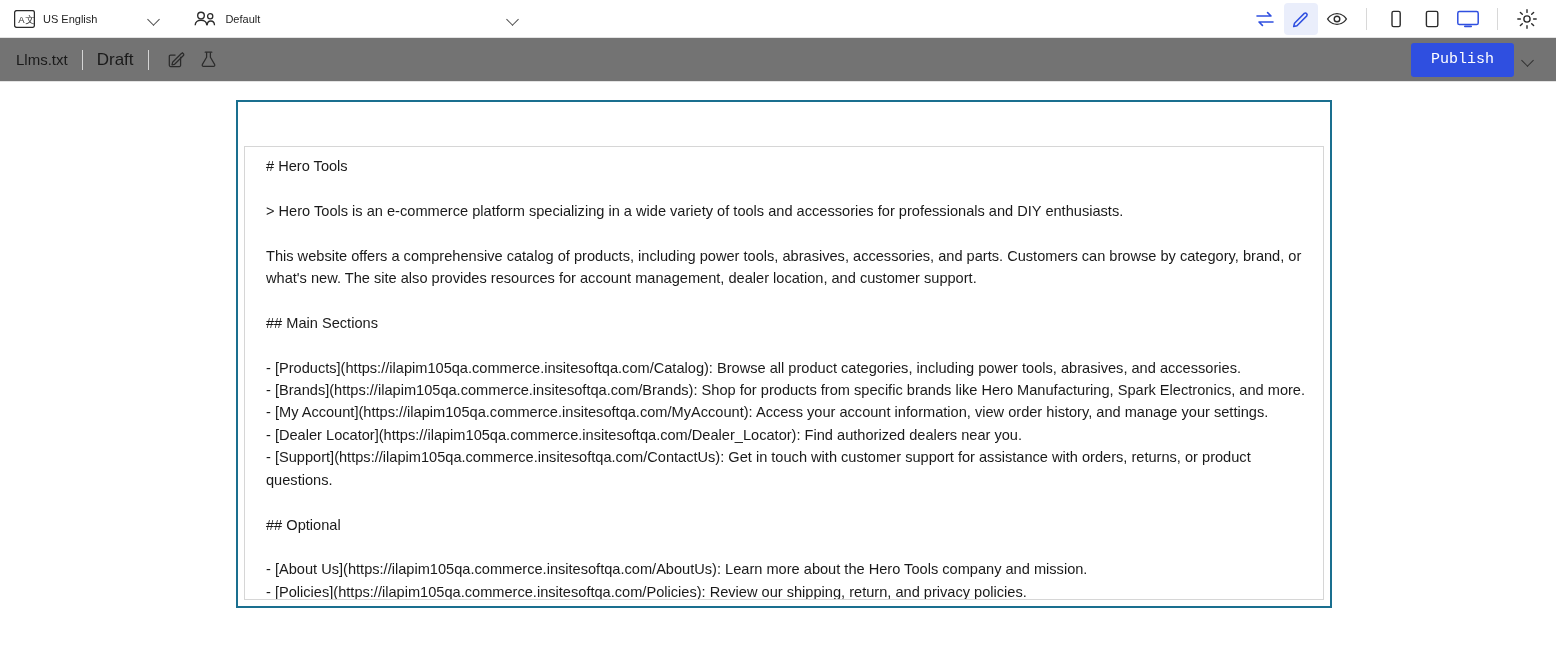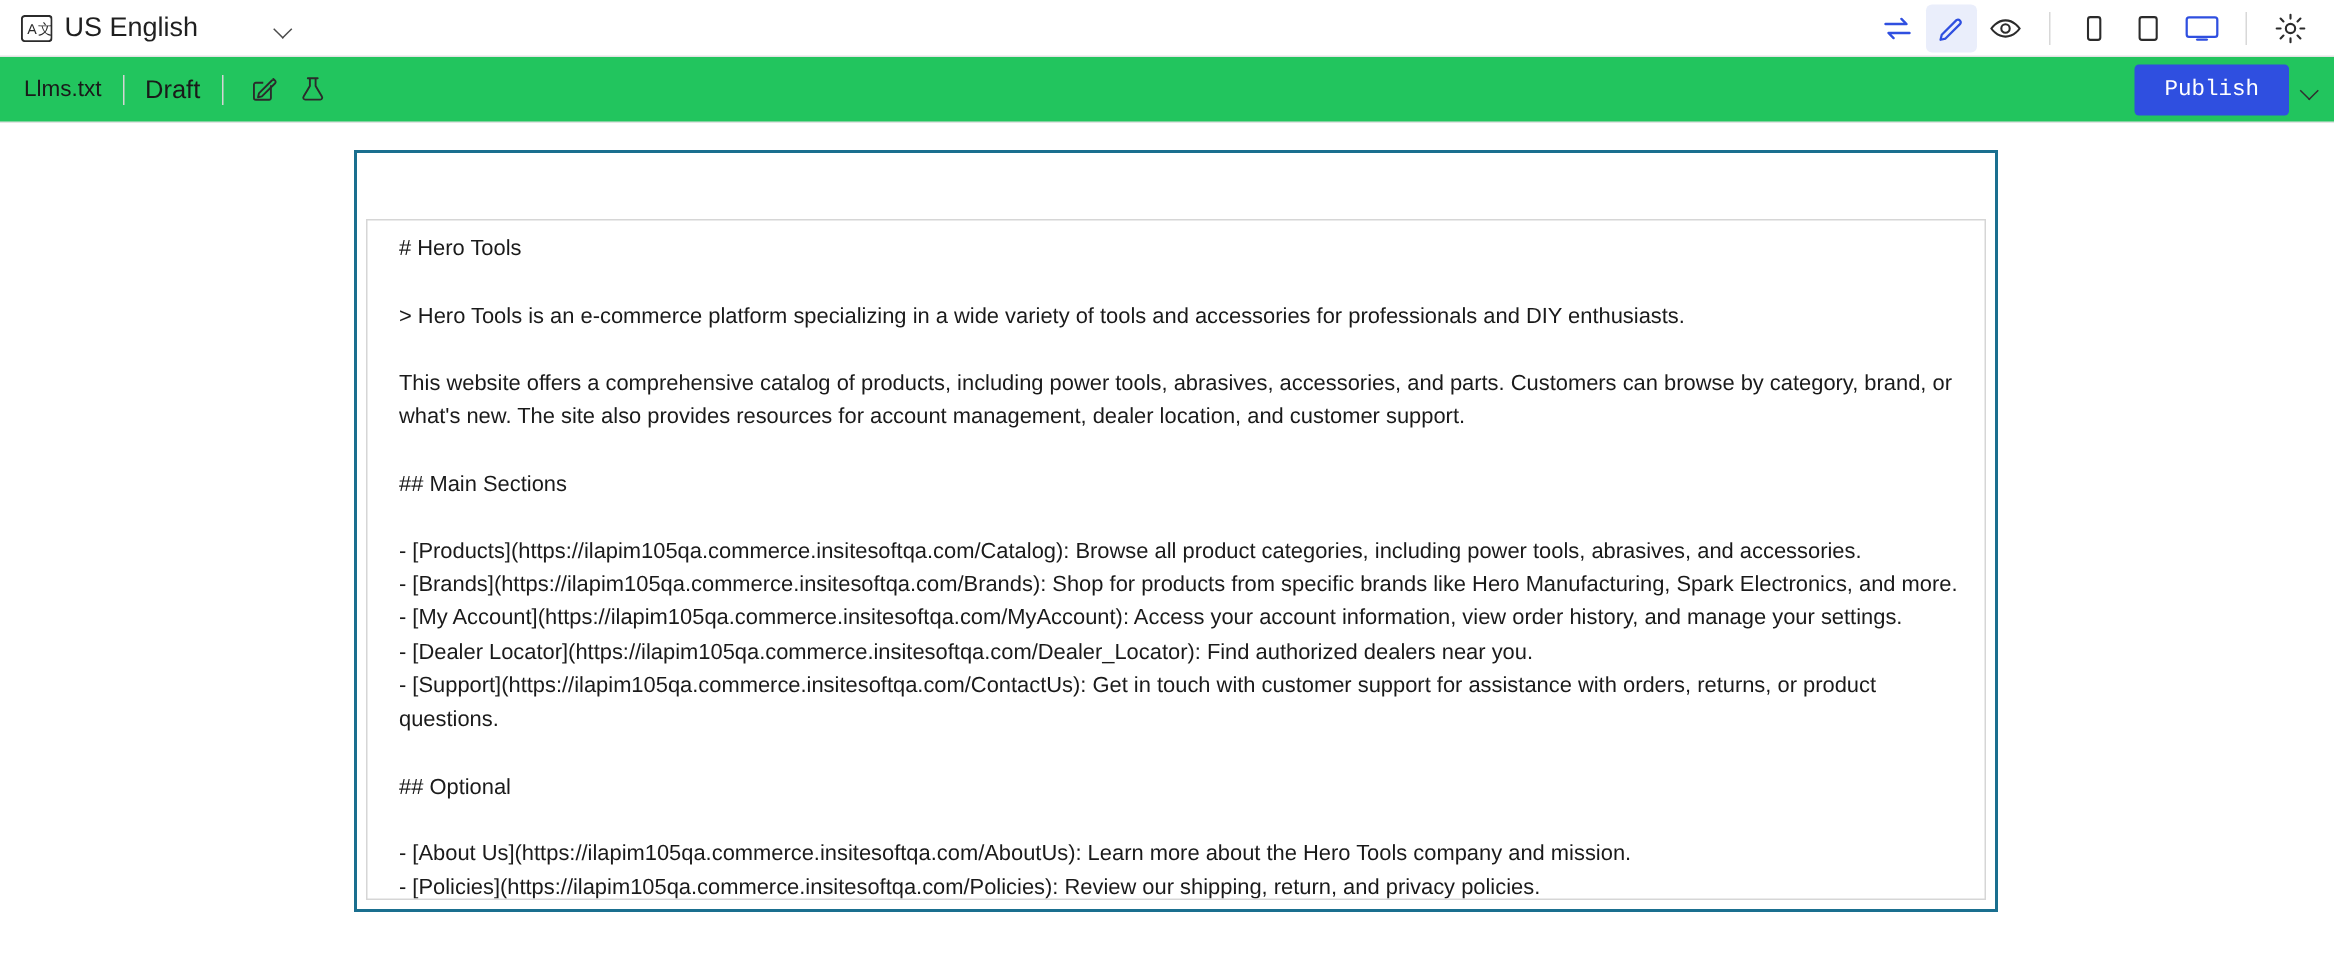"US English" .tb-label { font-size: 18px -> 11px }
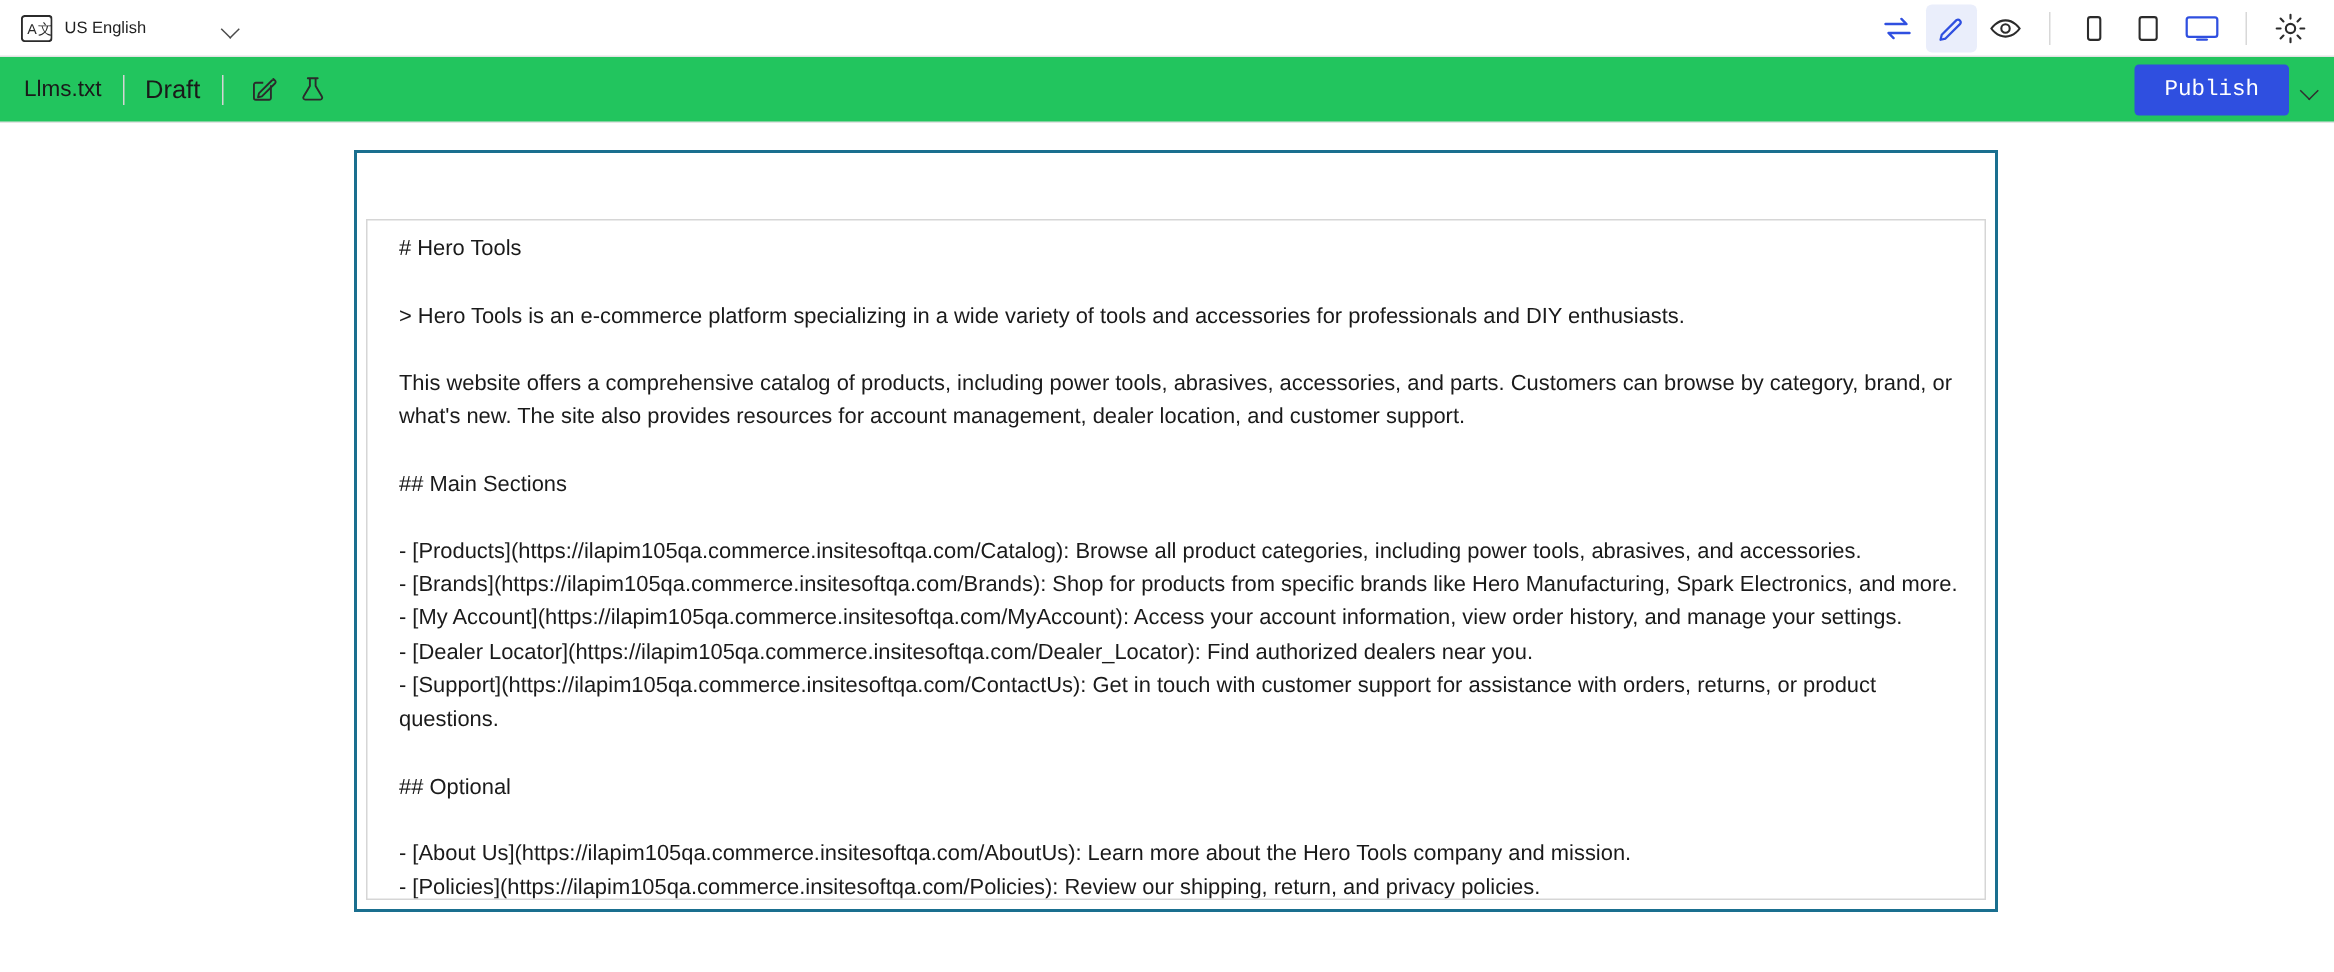"Default" div.tb-group { html: none -> <div> <div> <span> <svg> <circle></circle> <path></path> <circle></circle> <path></path> </svg> </span> <span>Default</span> </div> <div></div> <div> <span></span> </div> </div> }
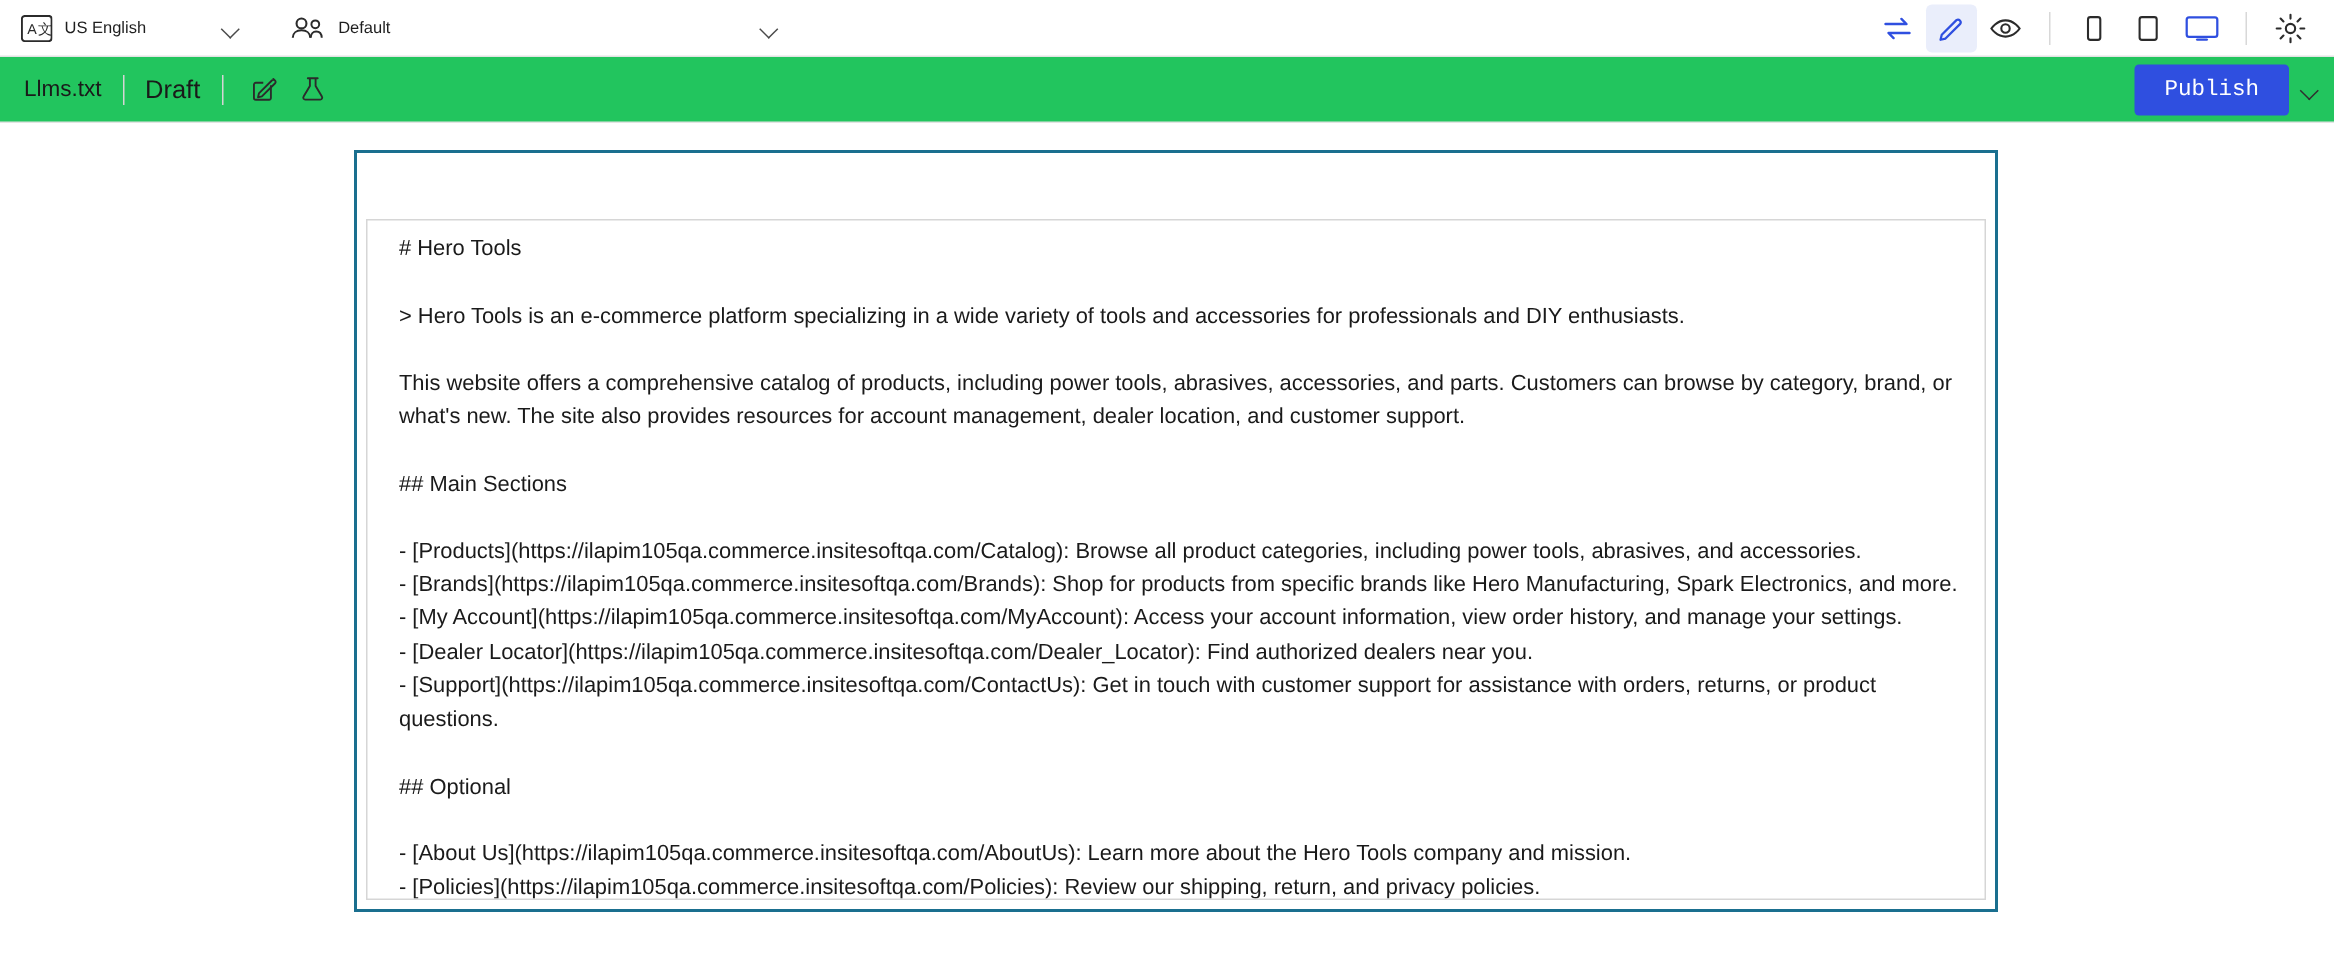"Llms.txt" .subbar { background: #22c55e -> #737373; padding: 0 2px 0 16px -> 0 14px 0 16px }
